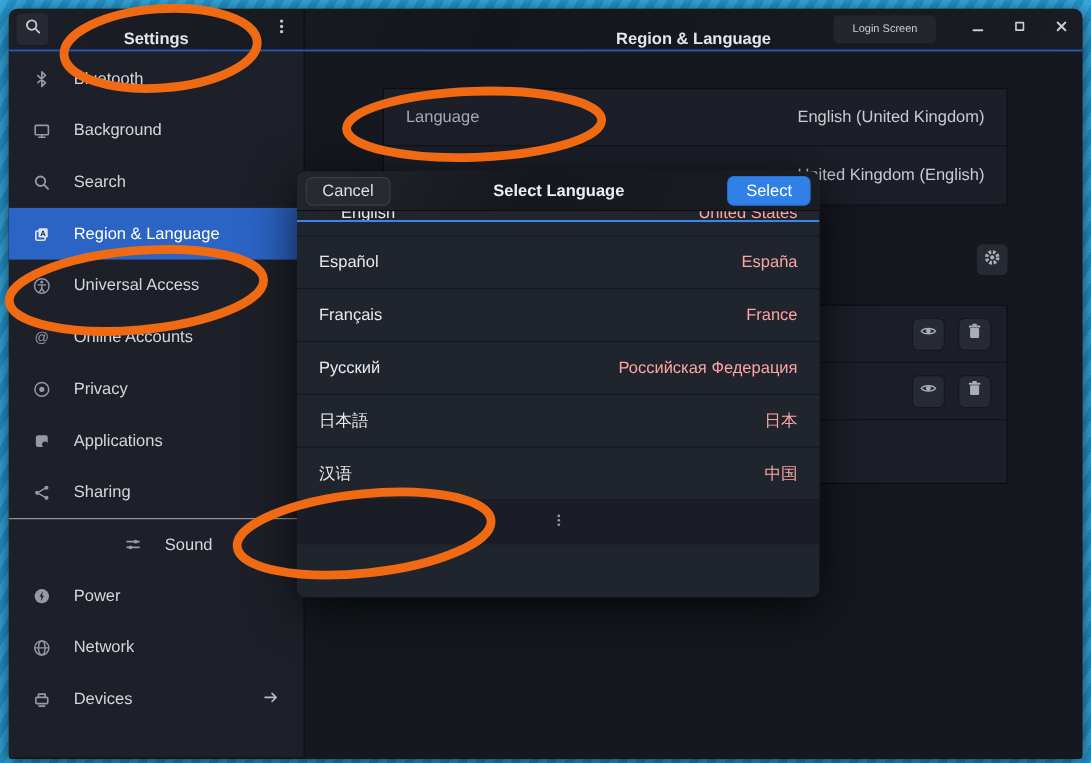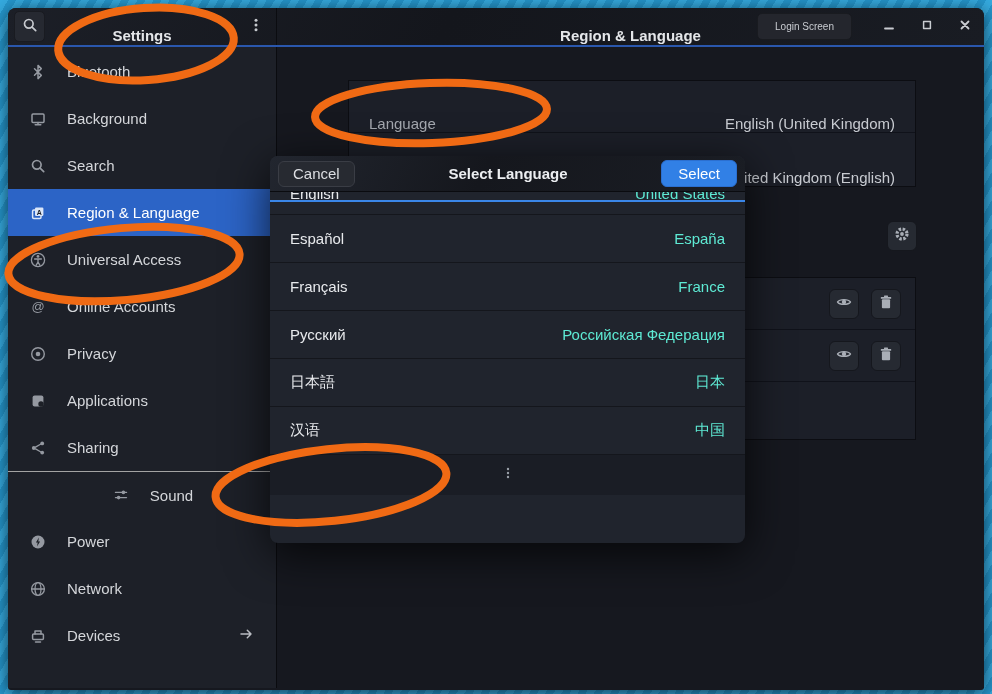"Language" .lb-row { align-items: flex-end -> center }
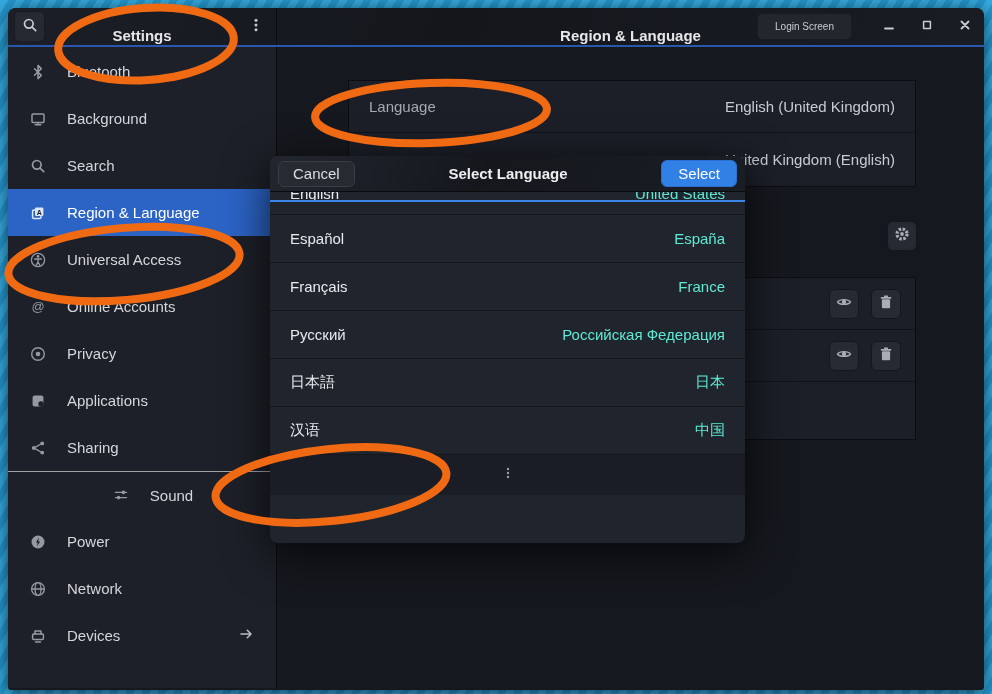"English" .clip-strip { padding-left: none -> 20px }
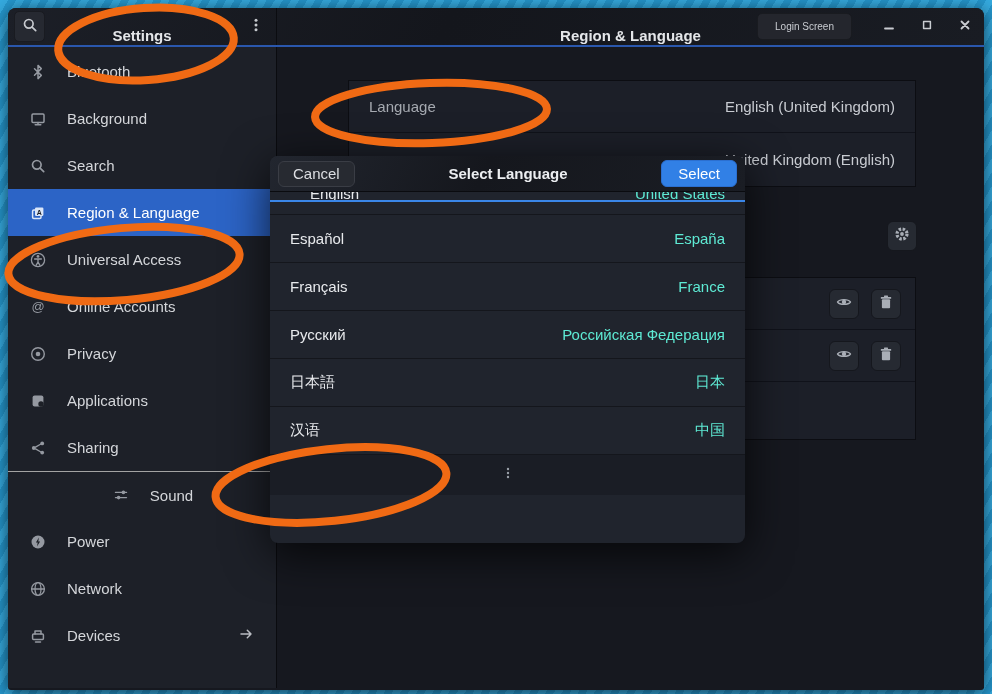"United States" .dlg-row .l-region { color: #5eead4 -> #fca5a5 }
